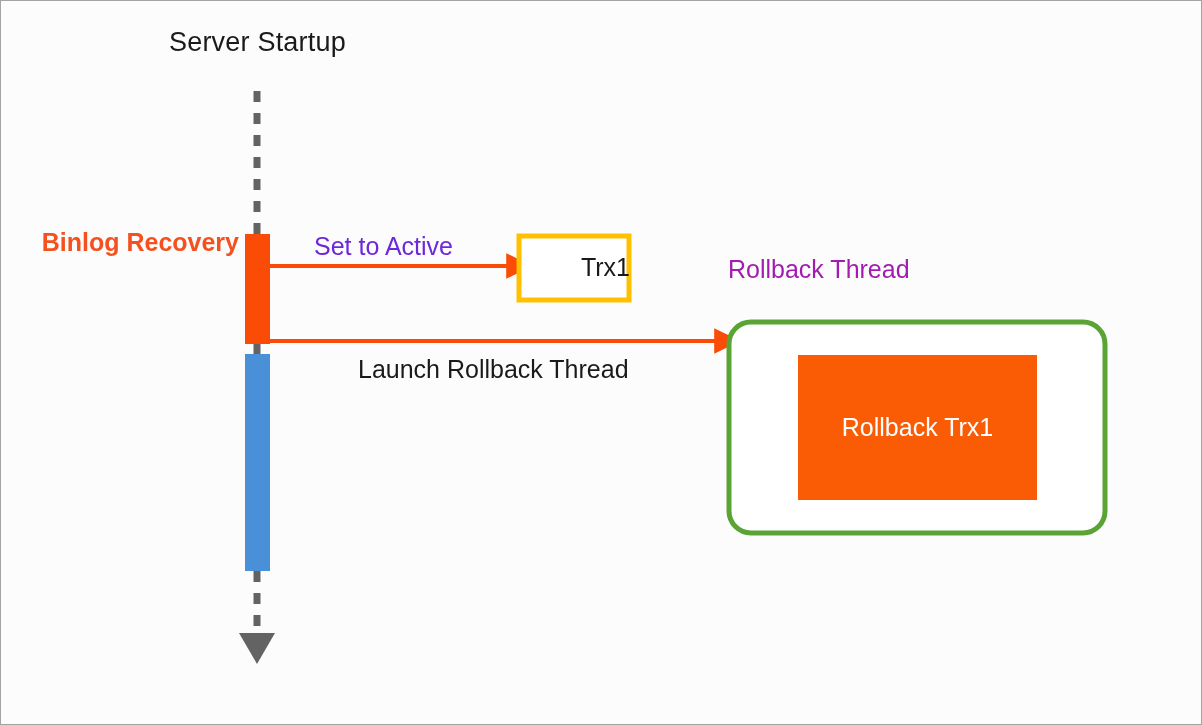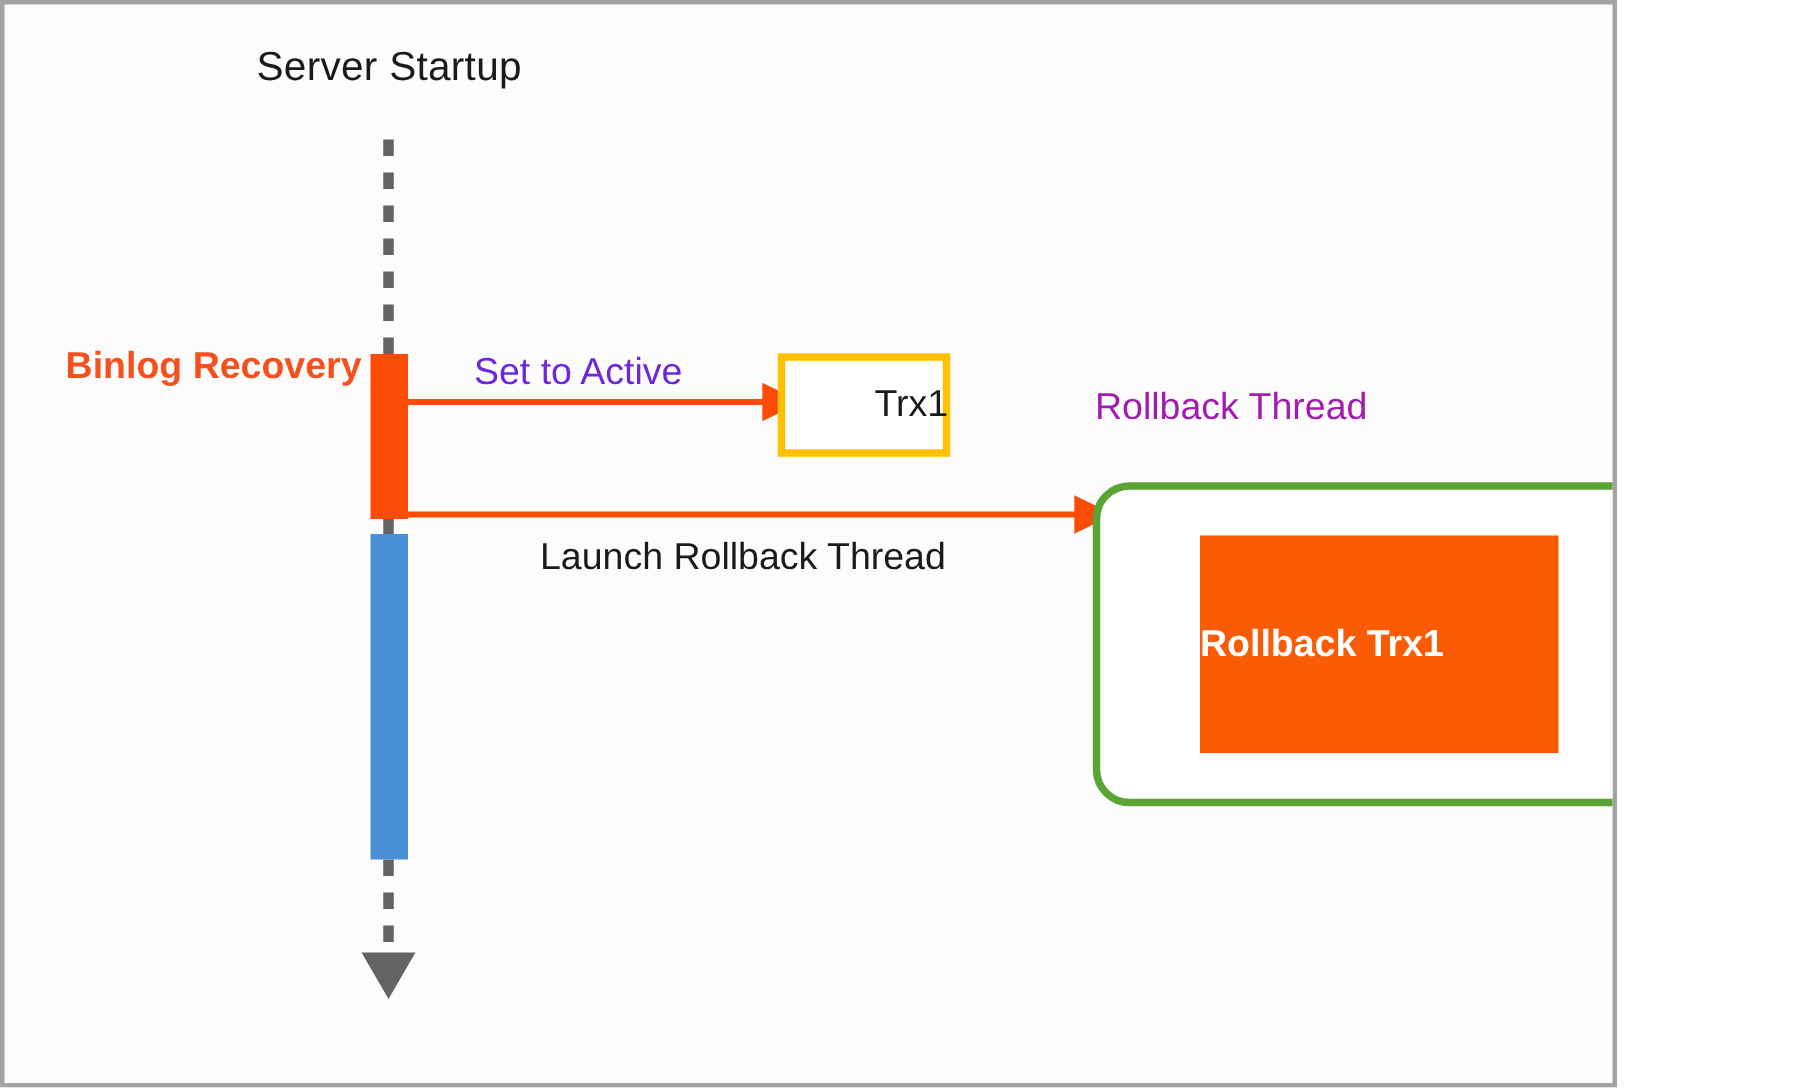"Server Startup" #canvas { border: 3px solid #a3a3a3 -> 1px solid #a3a3a3; width: 1078px -> 1202px }
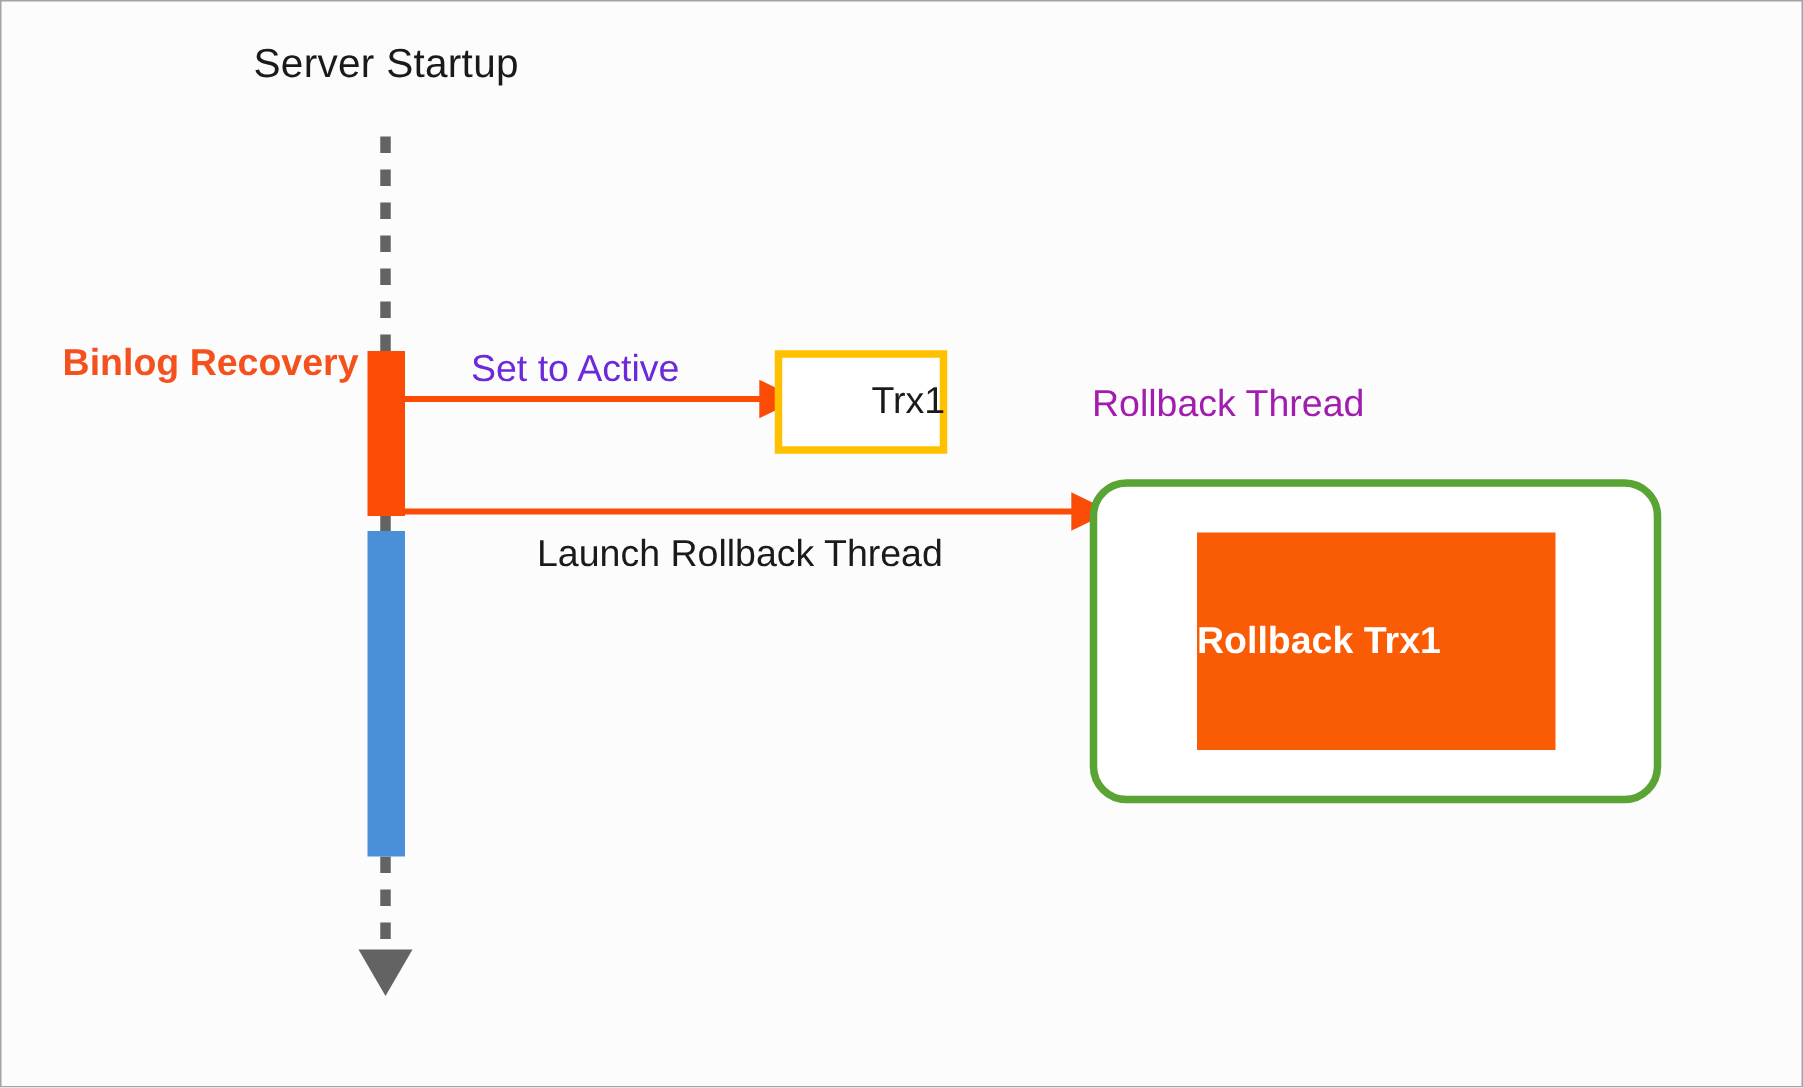"Rollback Trx1" #rollback-trx1-label { font-weight: bold -> none; text-align: left -> center }
